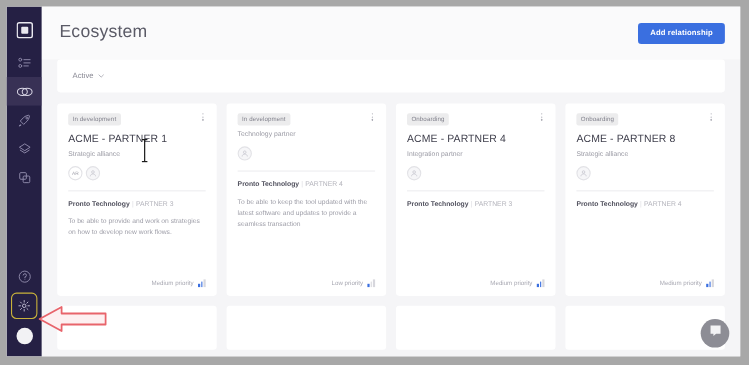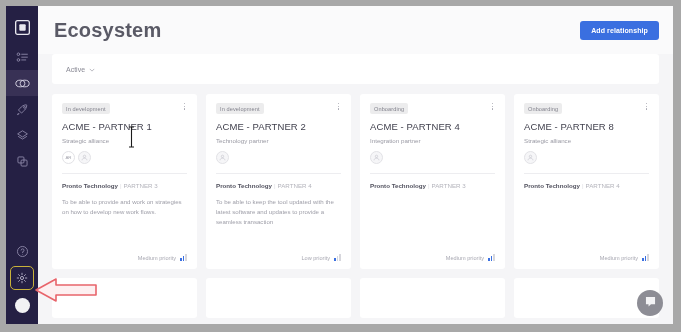"Ecosystem" #page-title { font-size: 20px -> 16px; font-weight: 700 -> 400 }
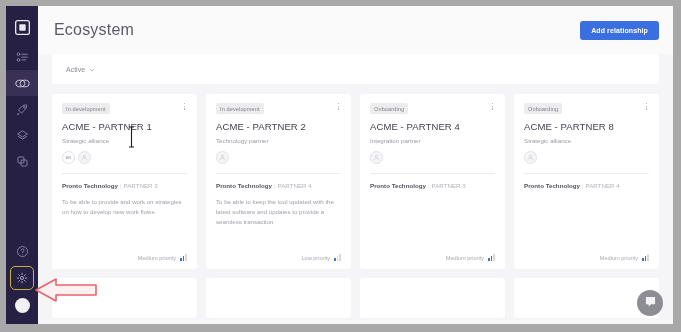"ACME - PARTNER 2" div.card-title { html: <div>ACME - PARTNER 2</div> -> none }
